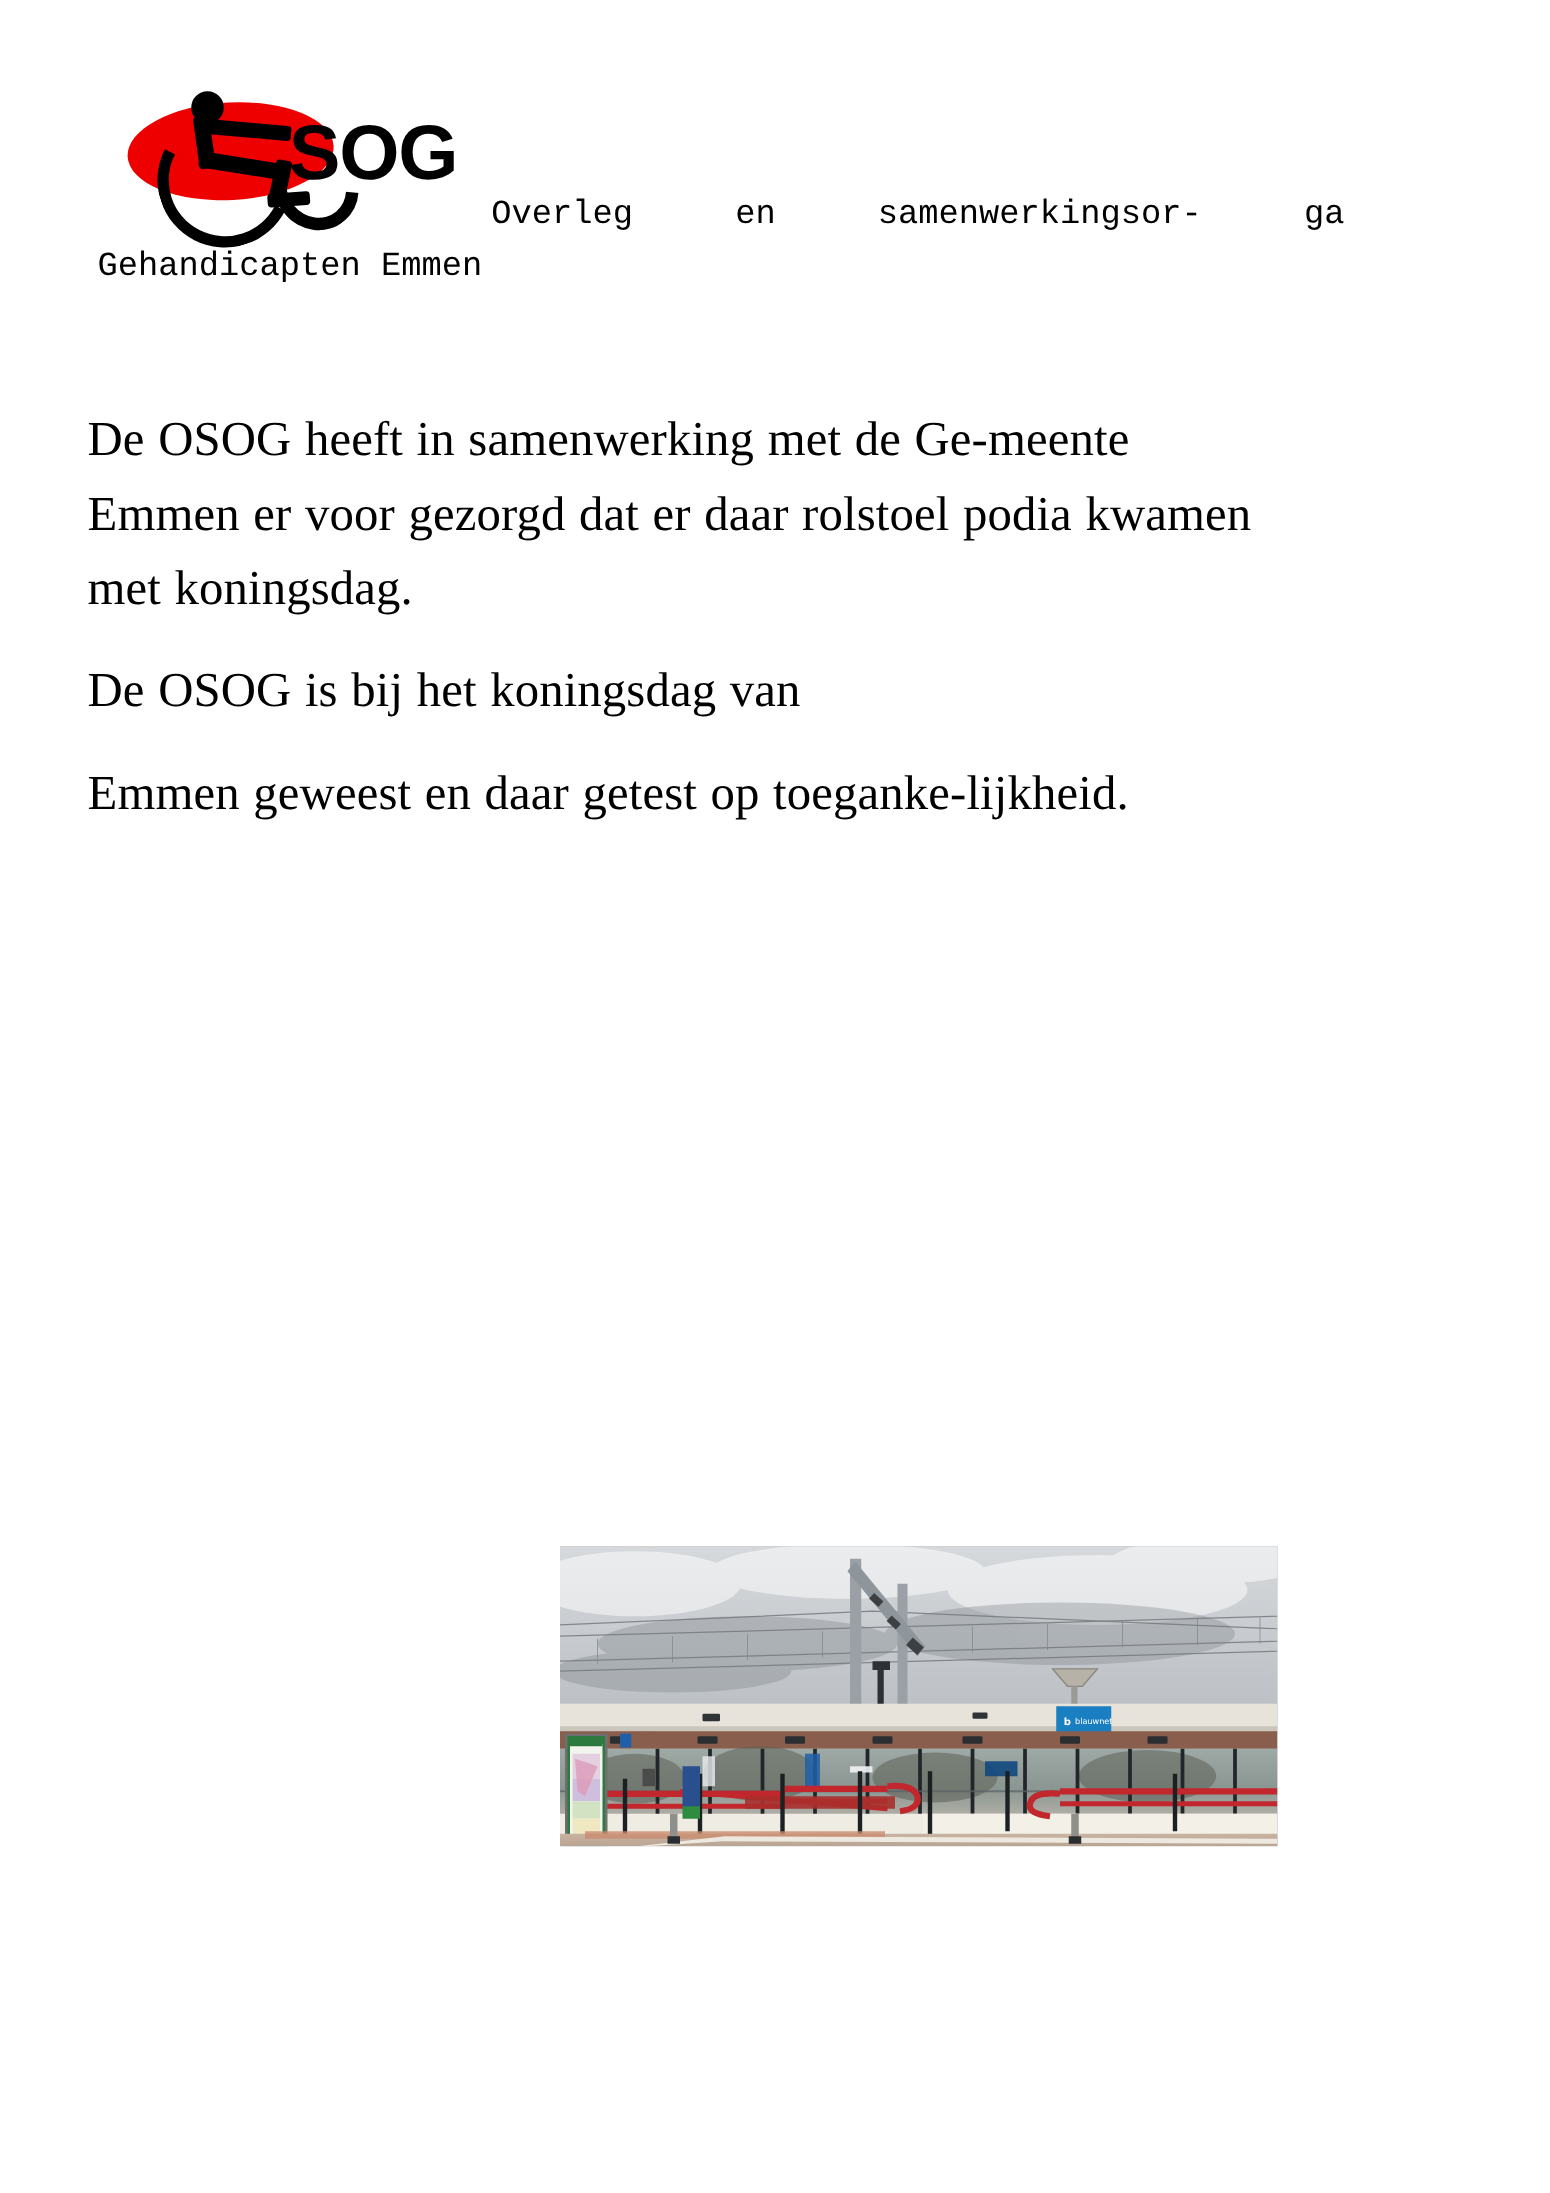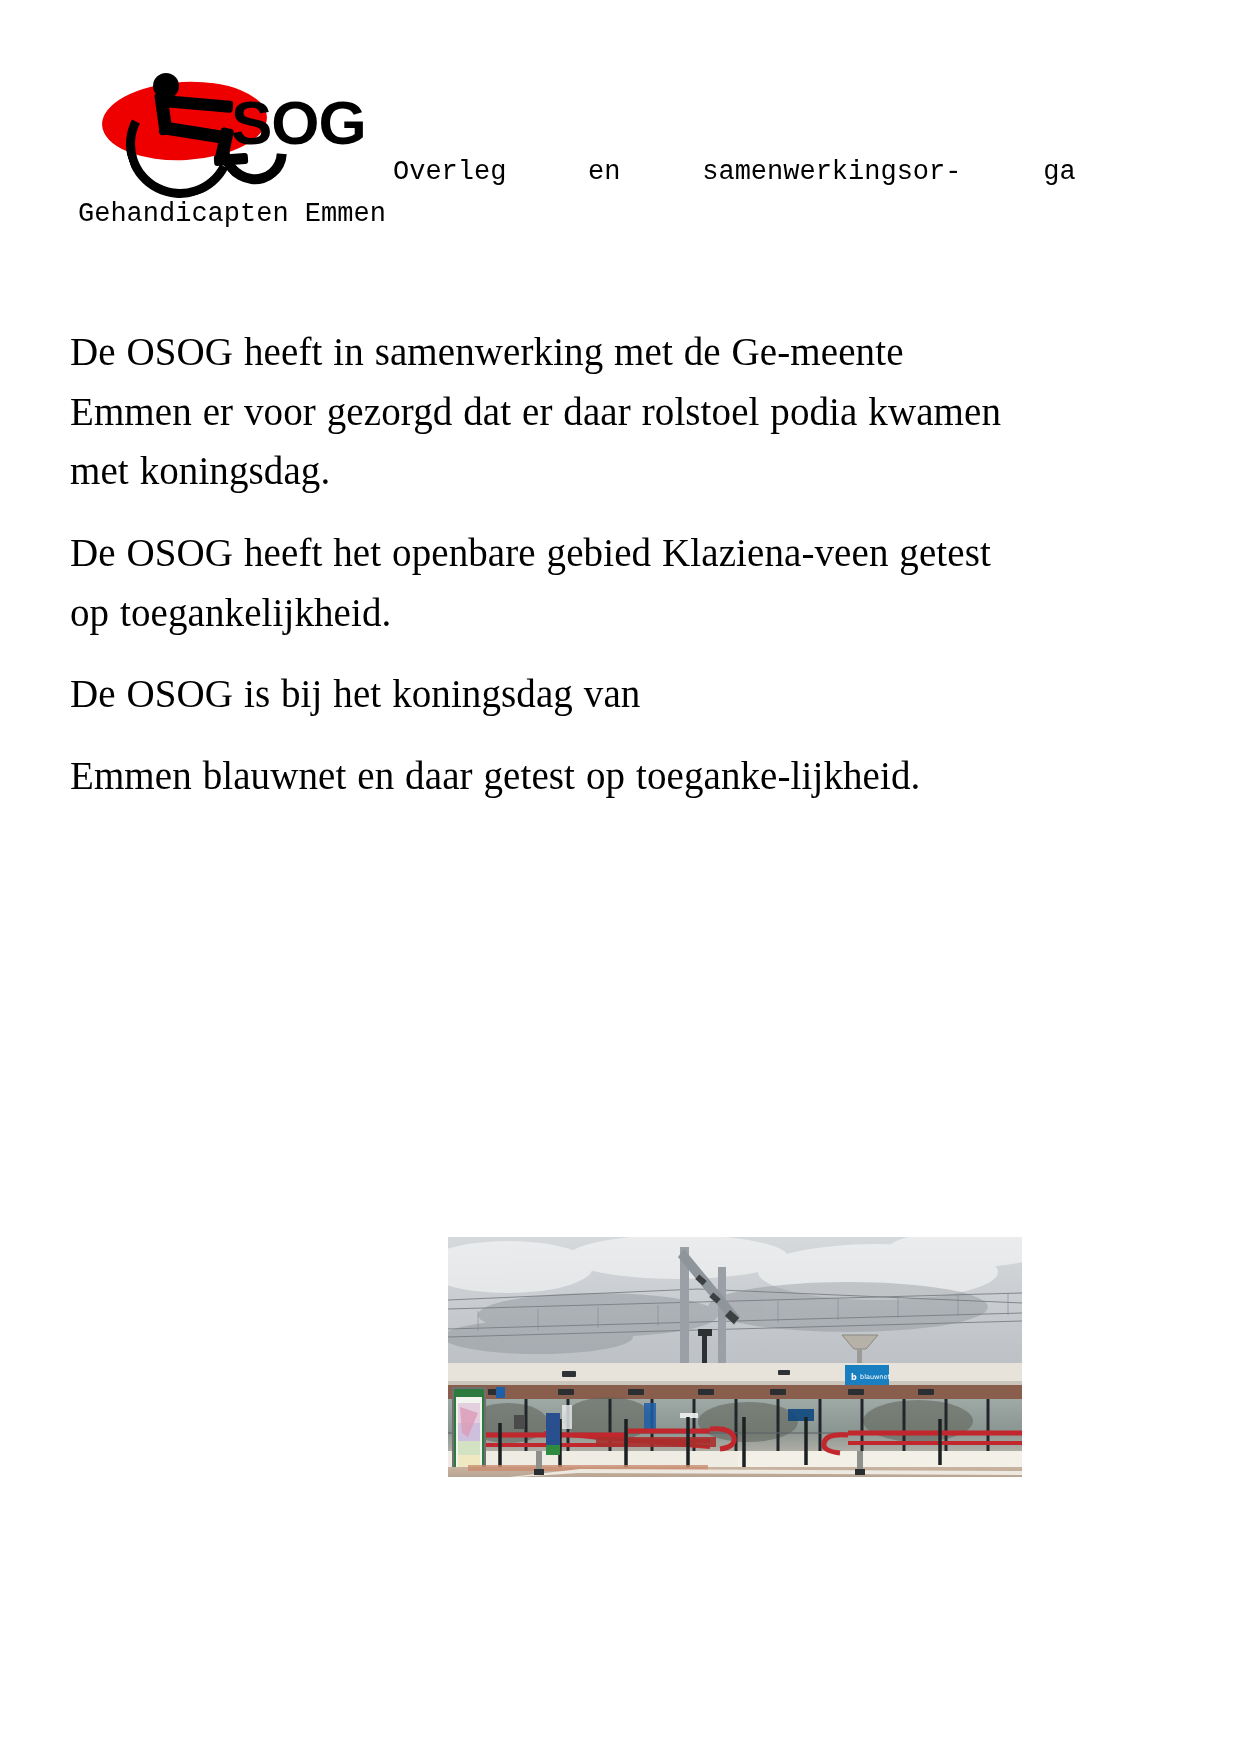"De OSOG heeft het openbare" p.para { html: <p>De OSOG heeft het openbare gebied Klaziena-veen getest op toegankelijkheid.</p> -> none }
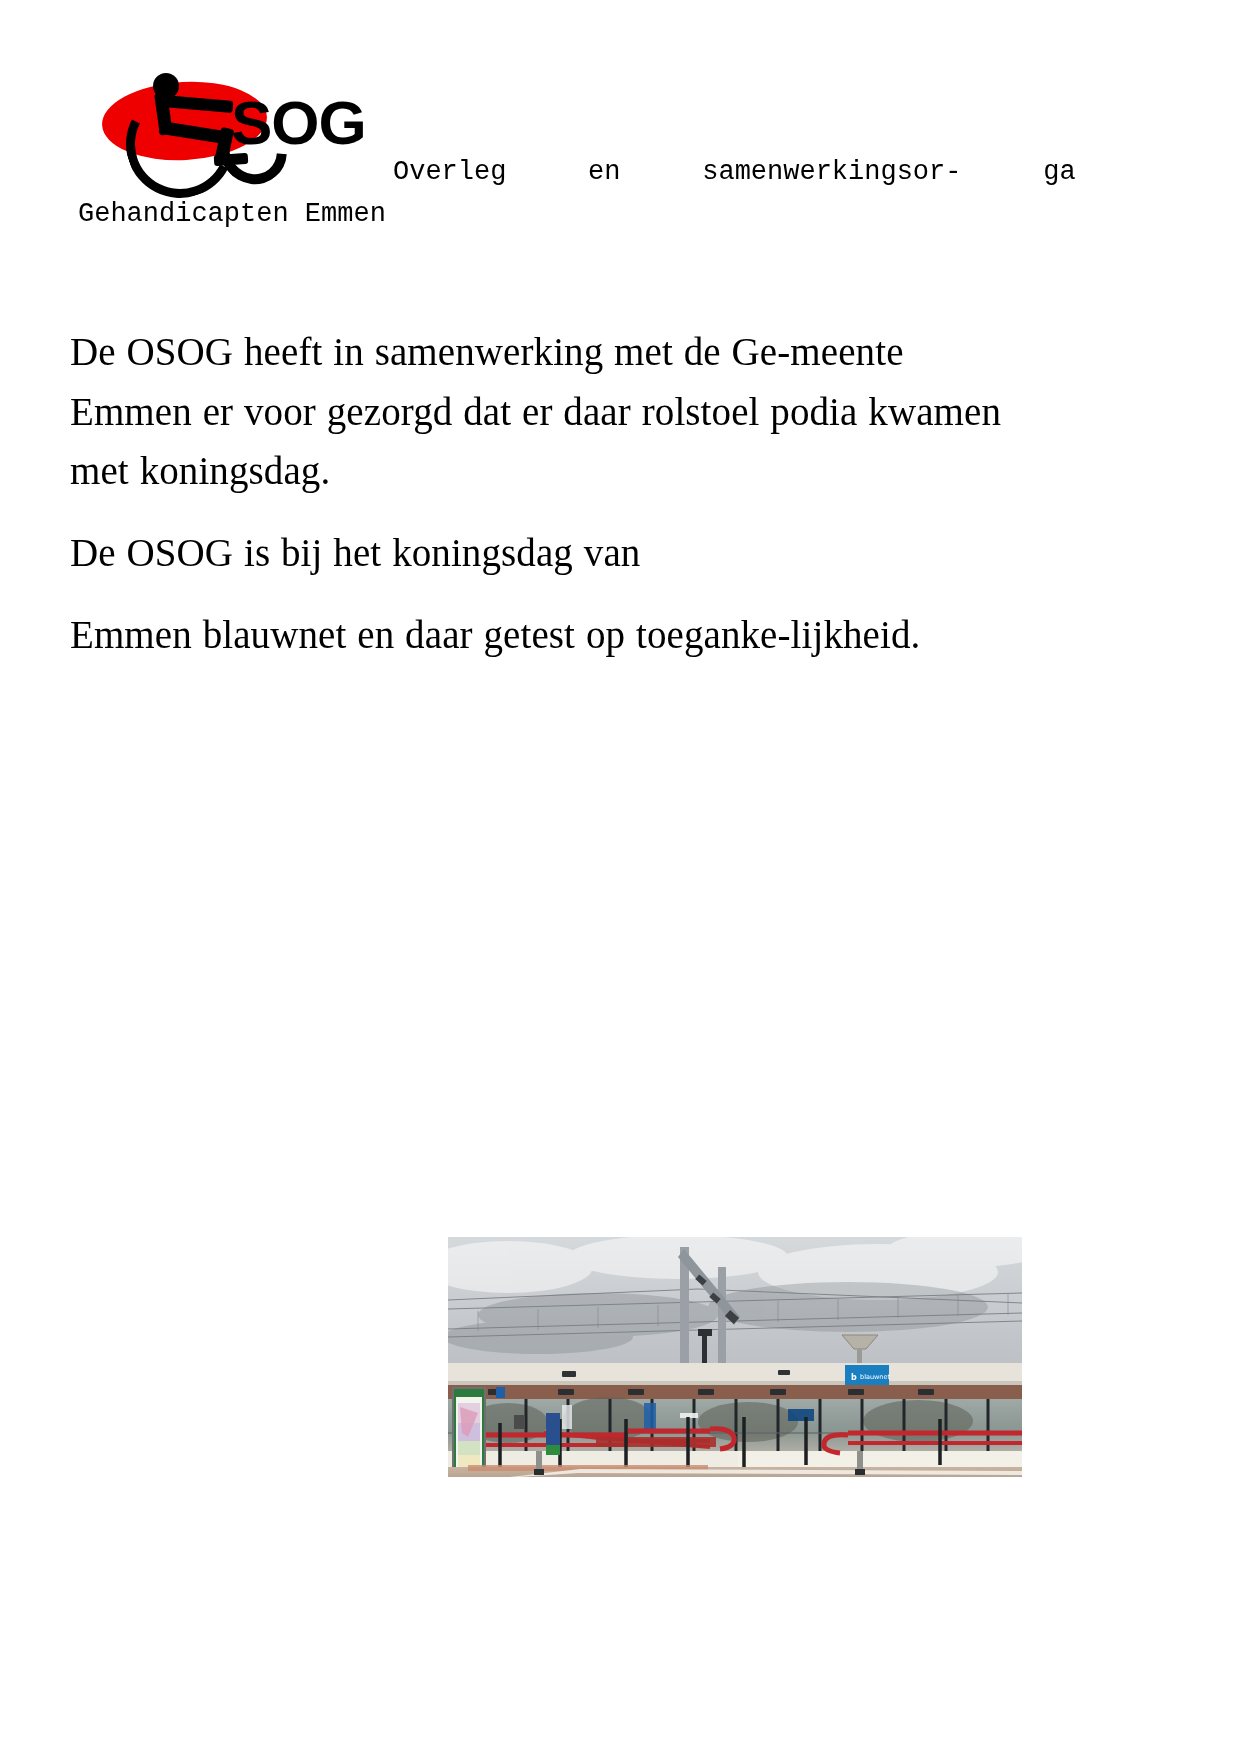"Emmen blauwnet en daar getest" p.para { text: blauwnet -> geweest }
